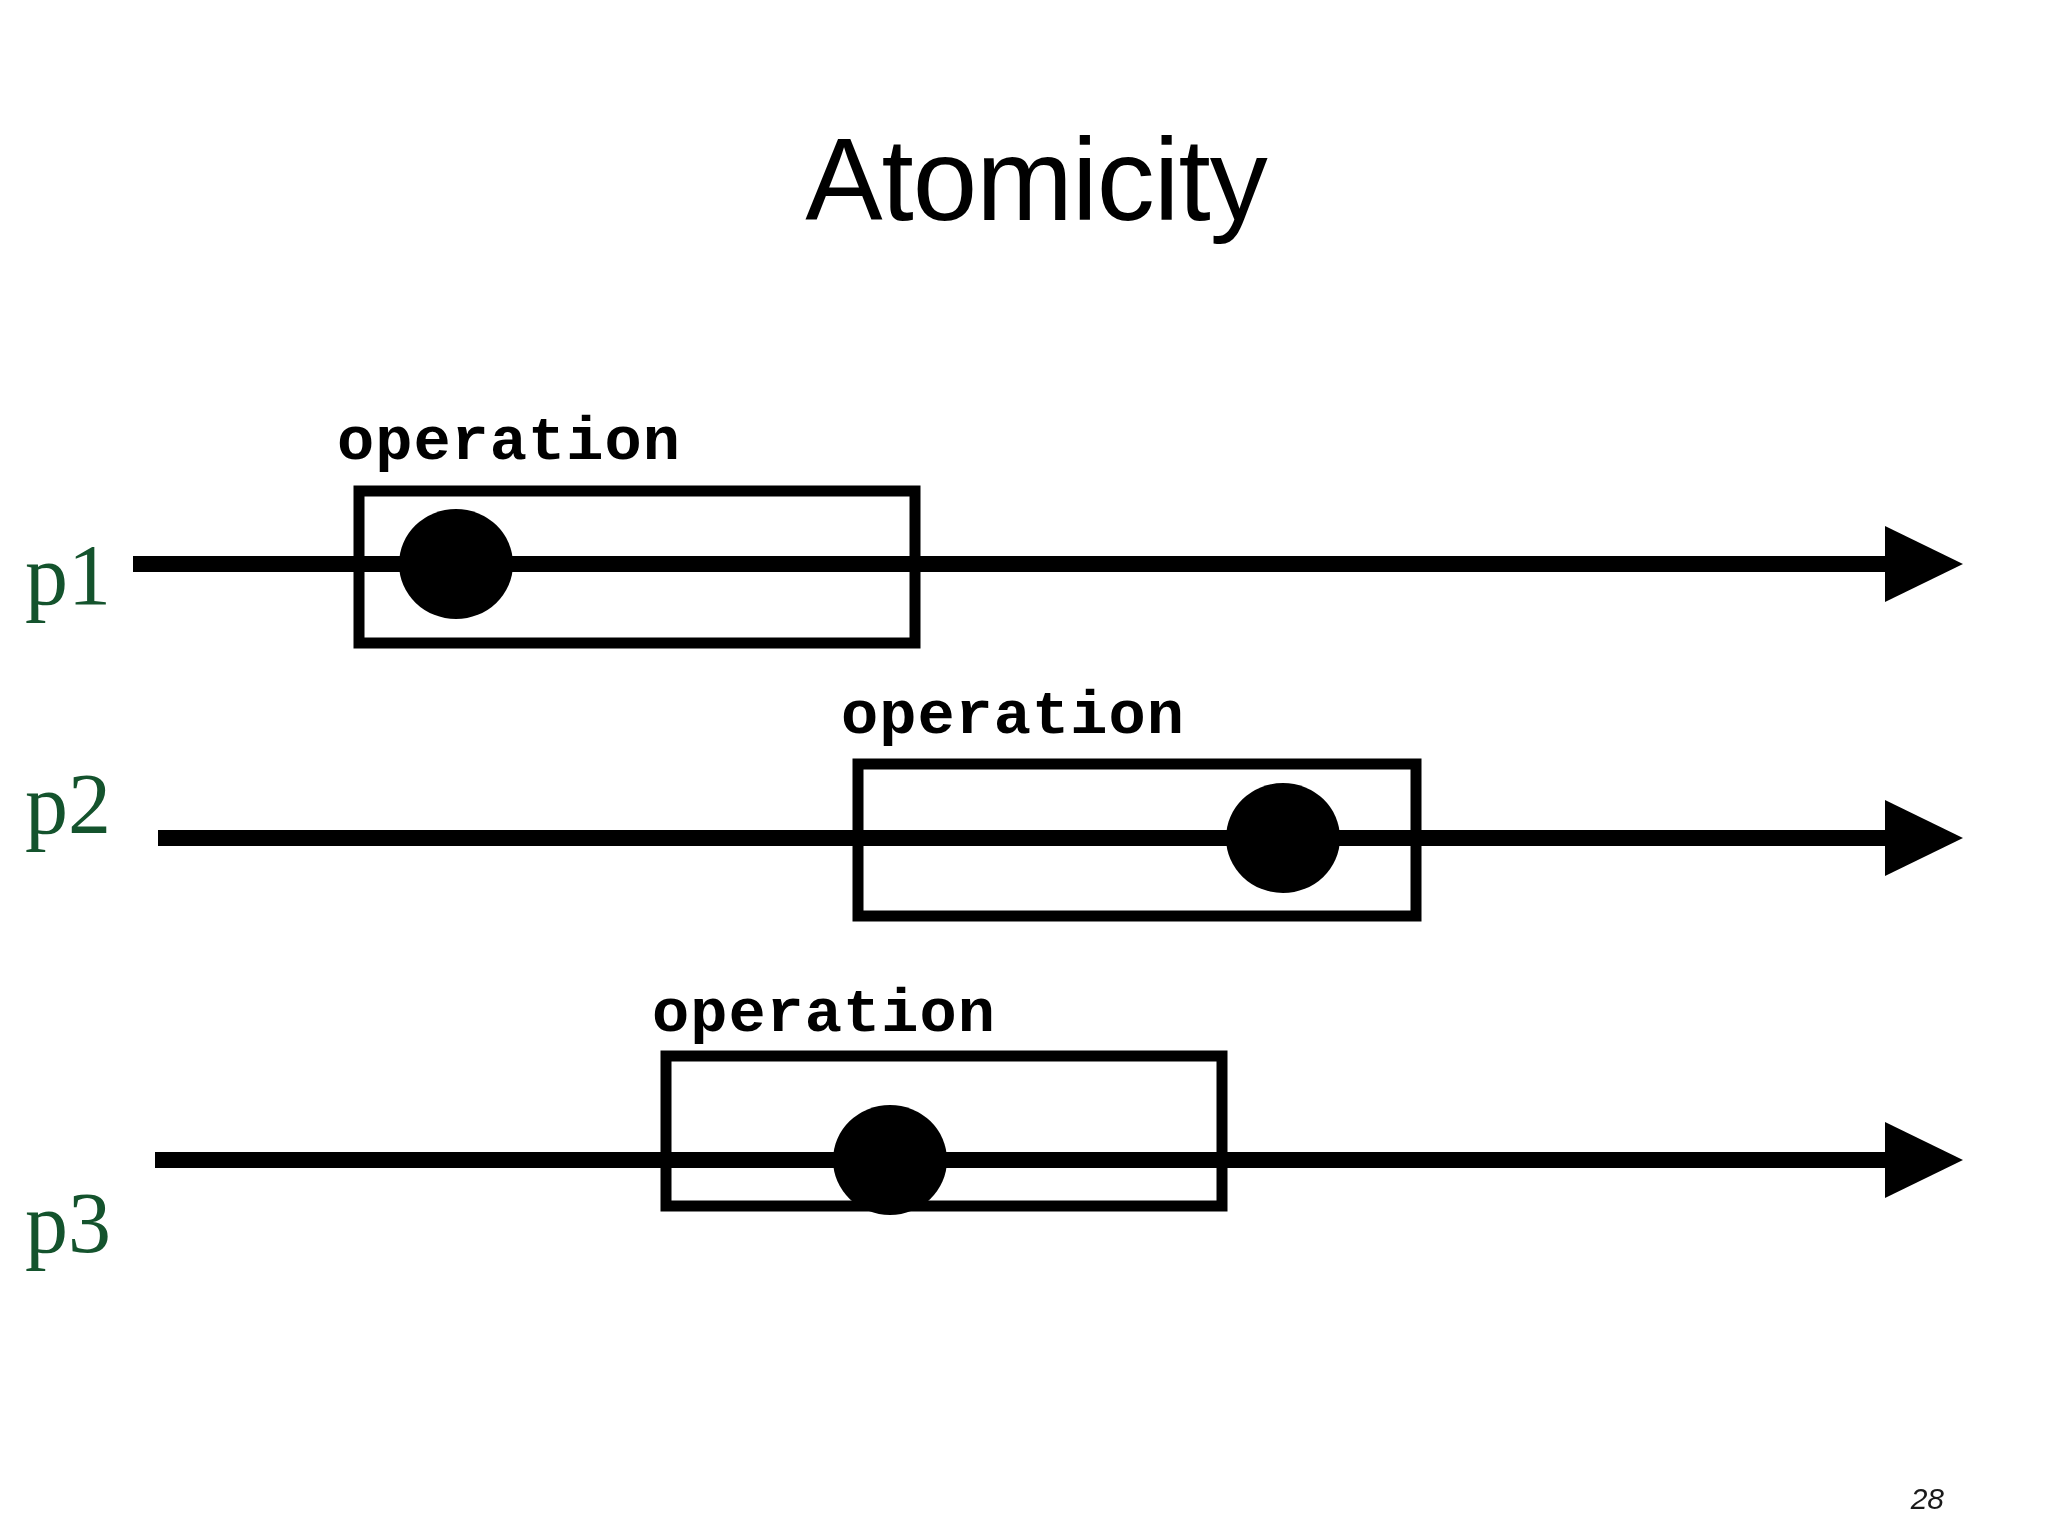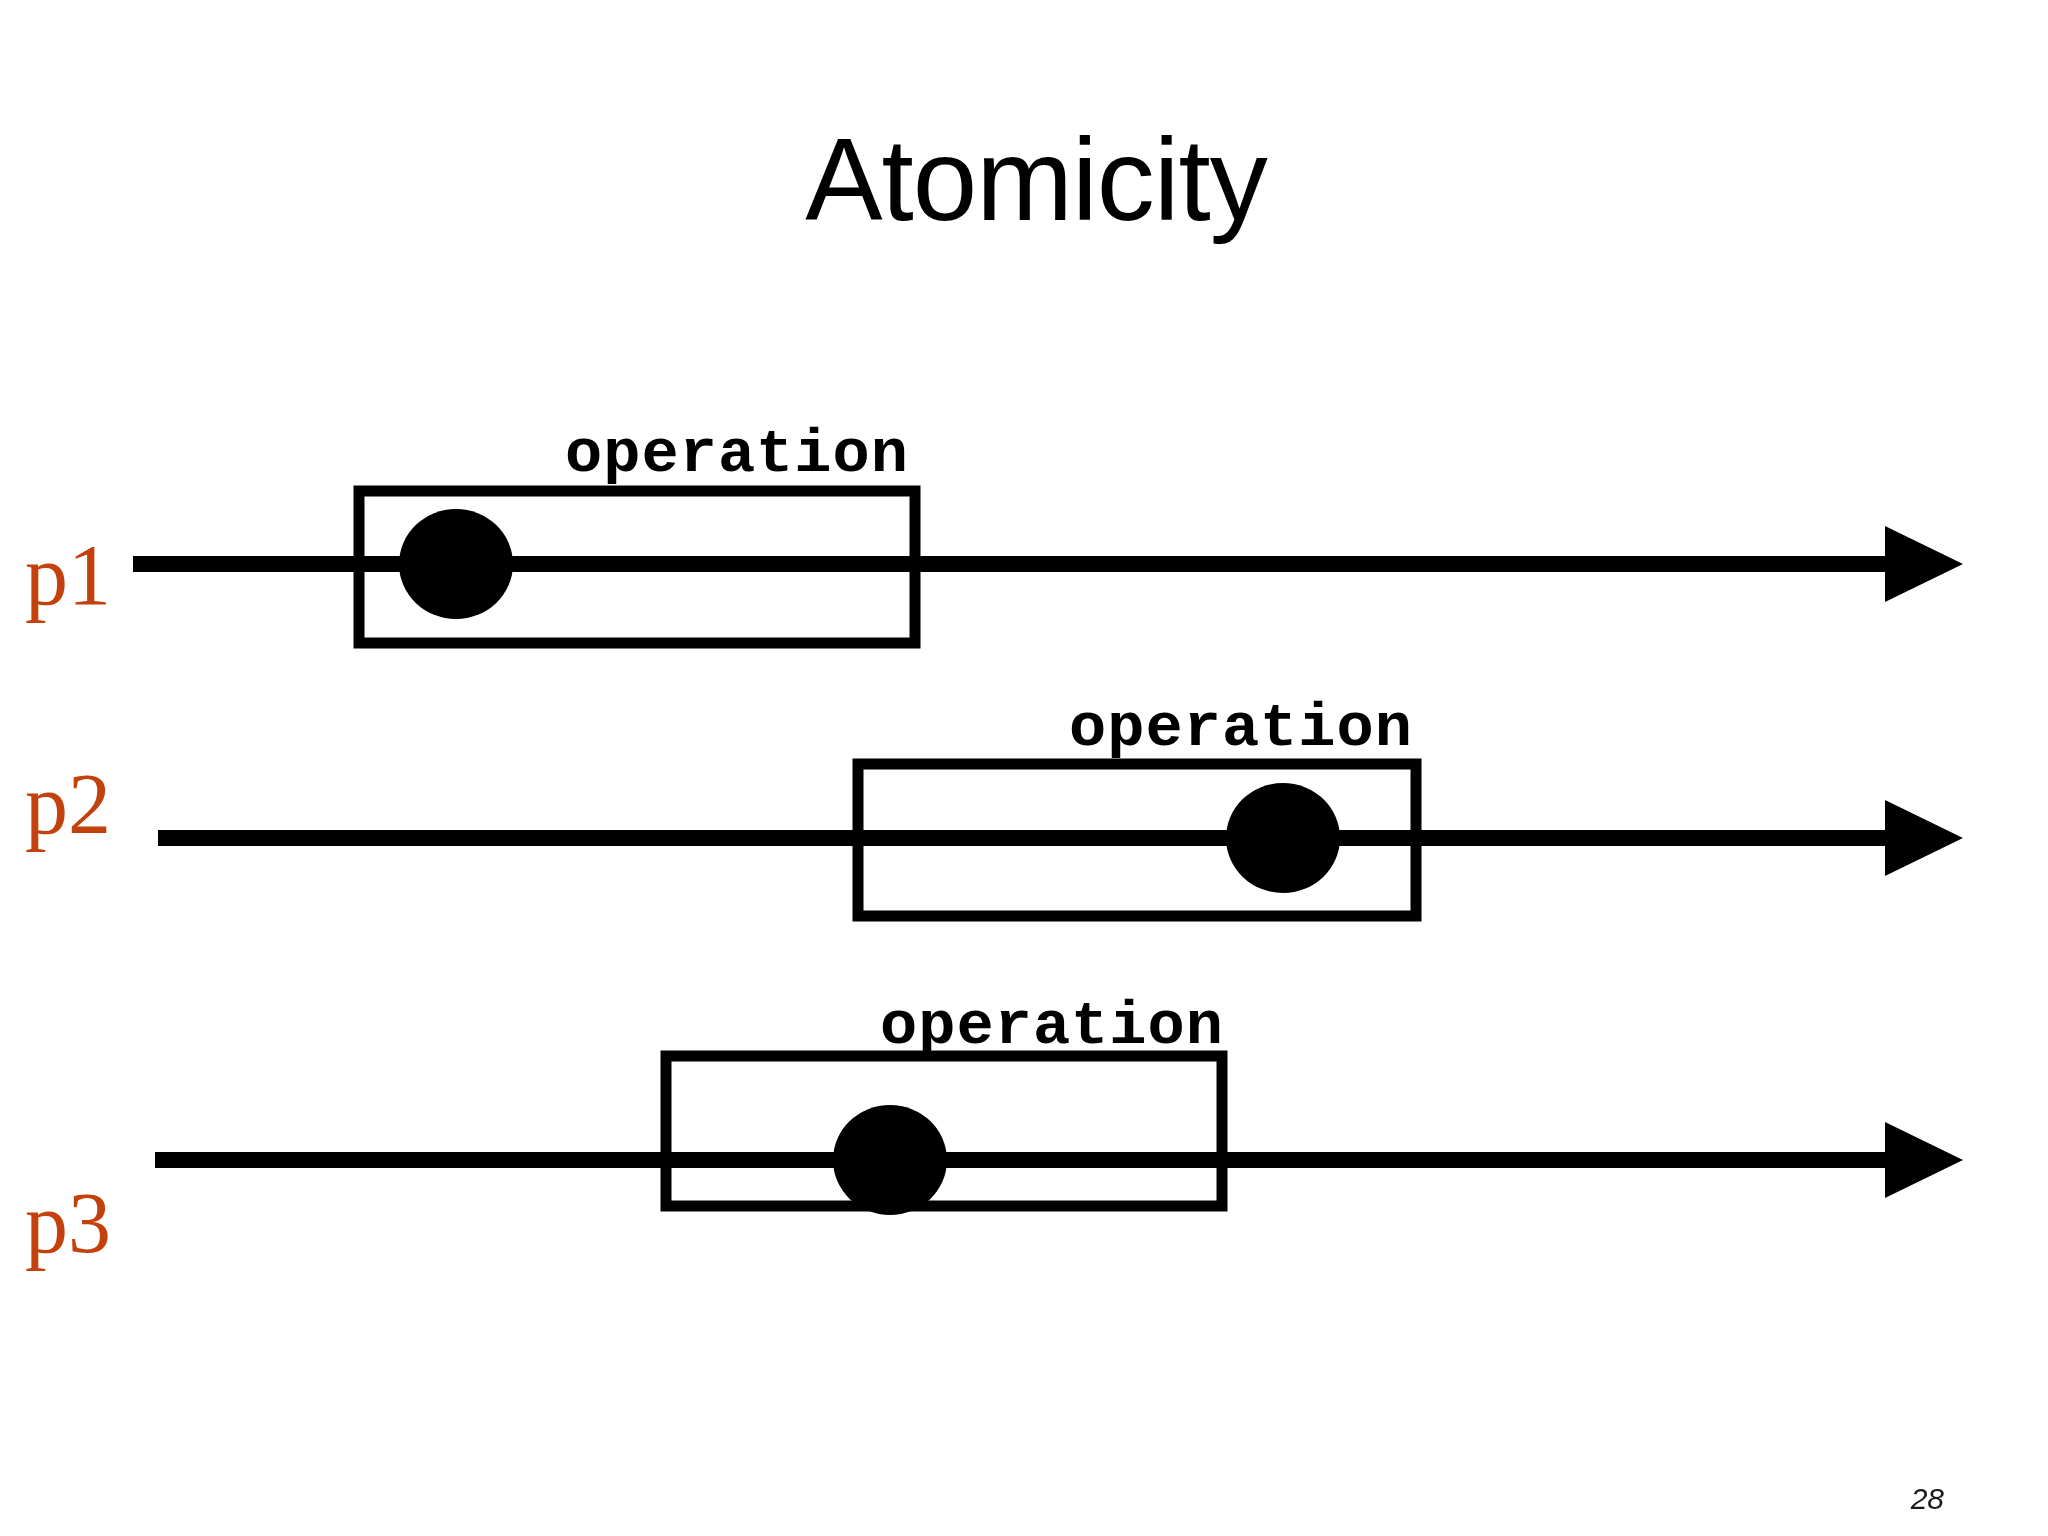"operation" .op-label { margin-top: 12px -> none; text-align: center -> none }
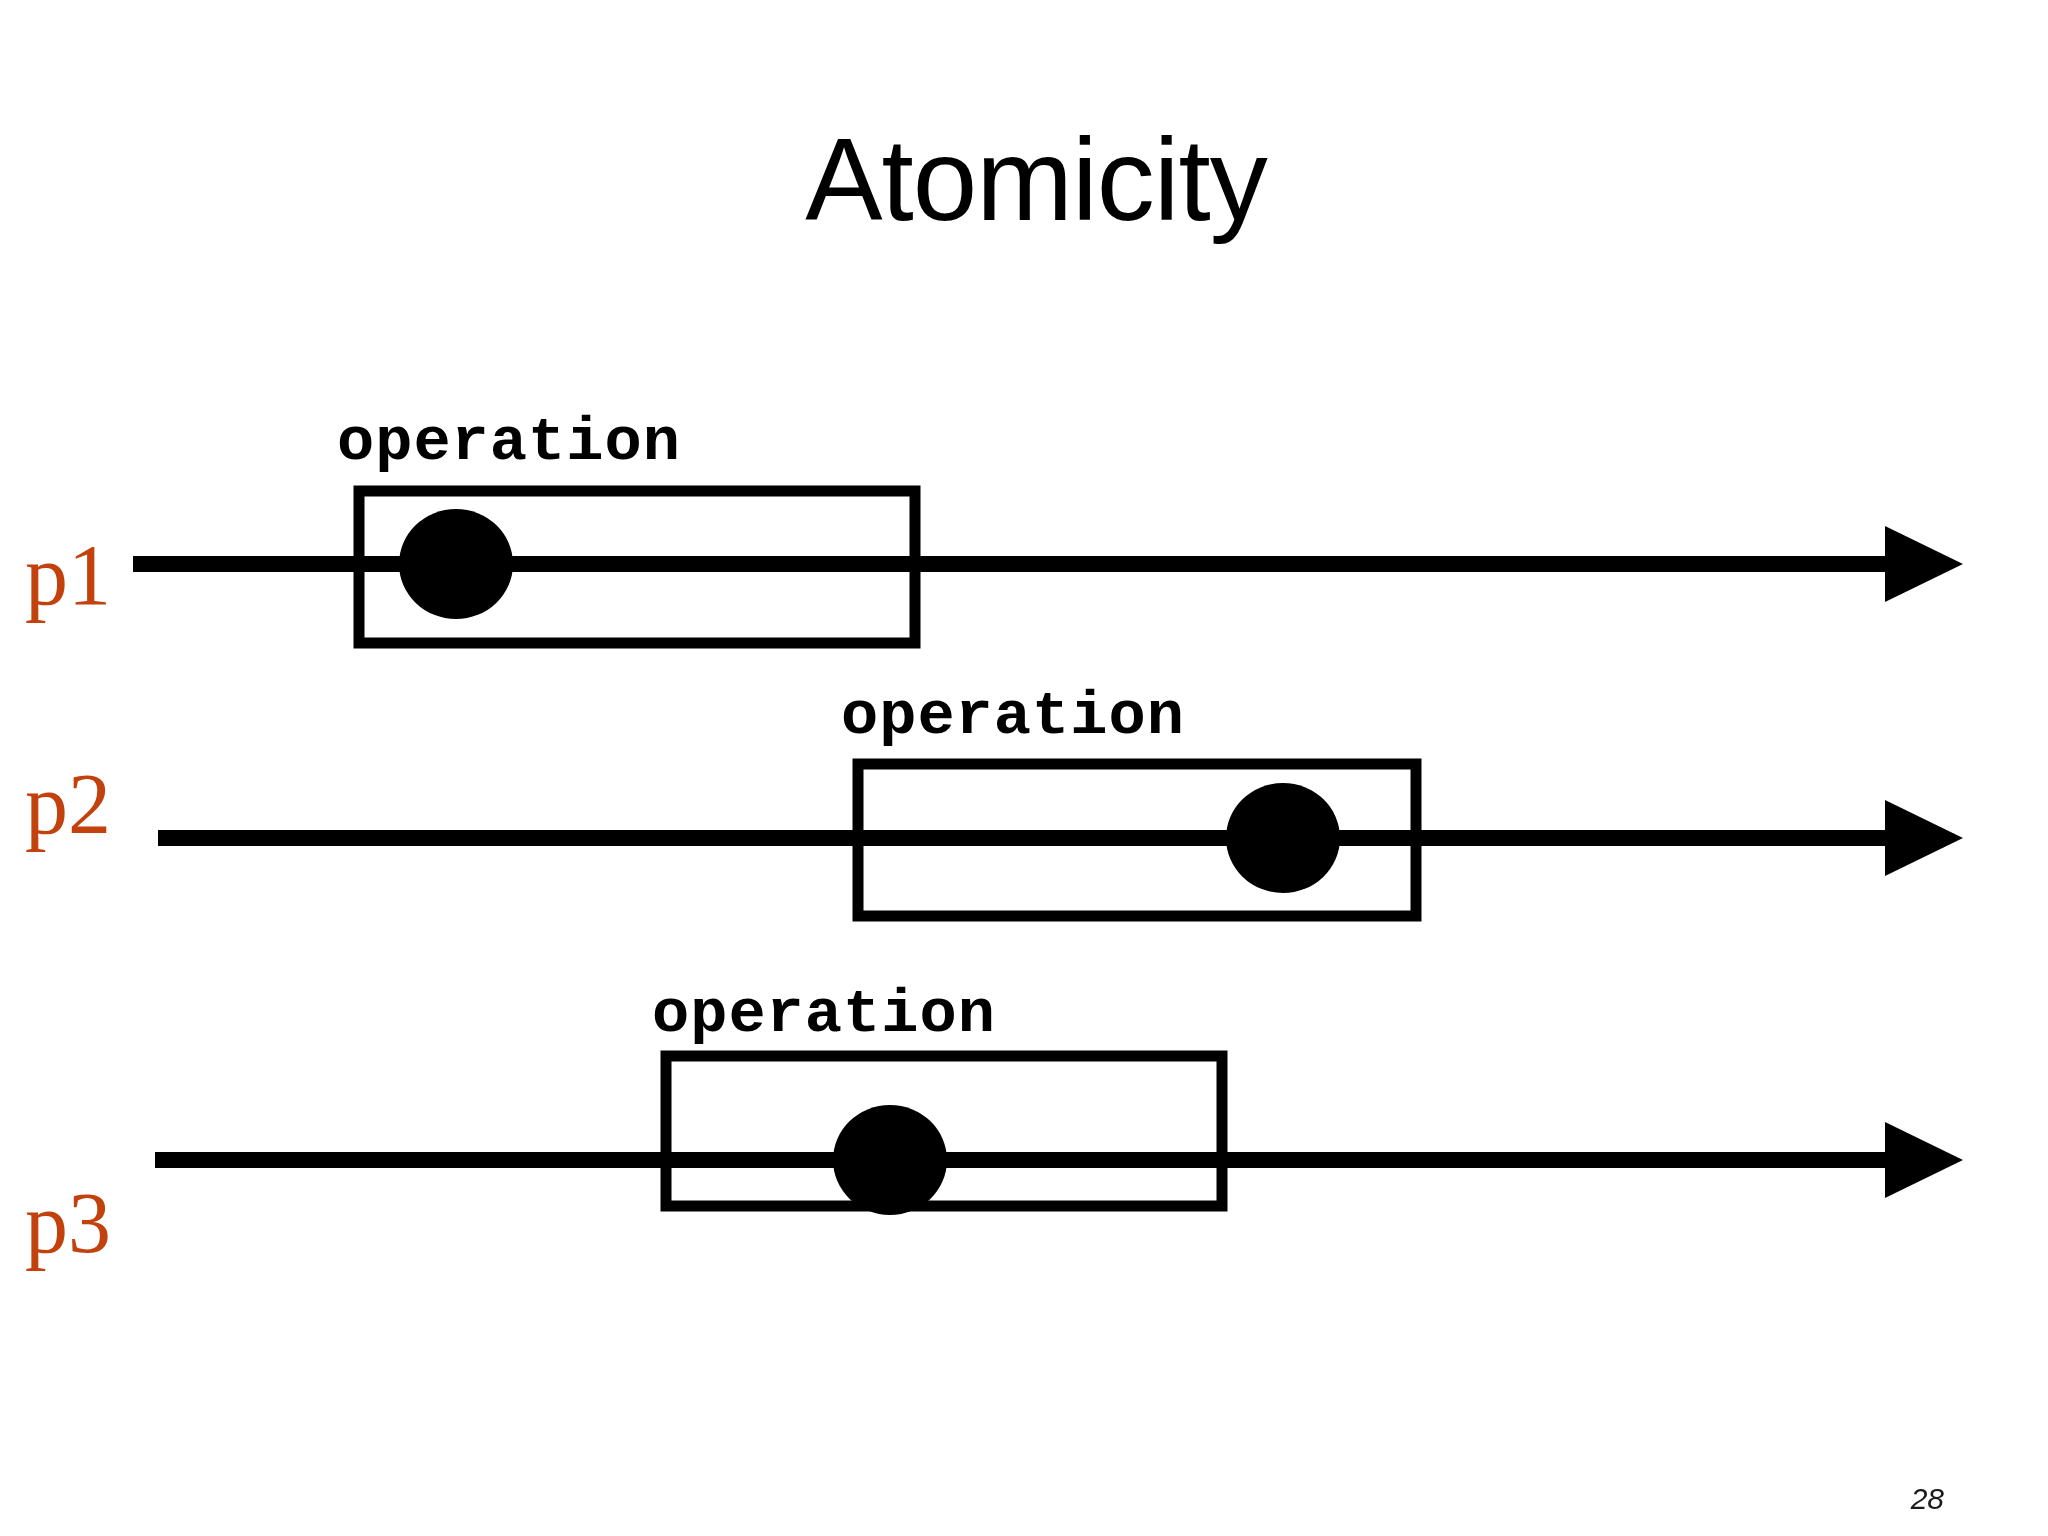"p1" .proc-label { color: #c2410c -> #14532d }
